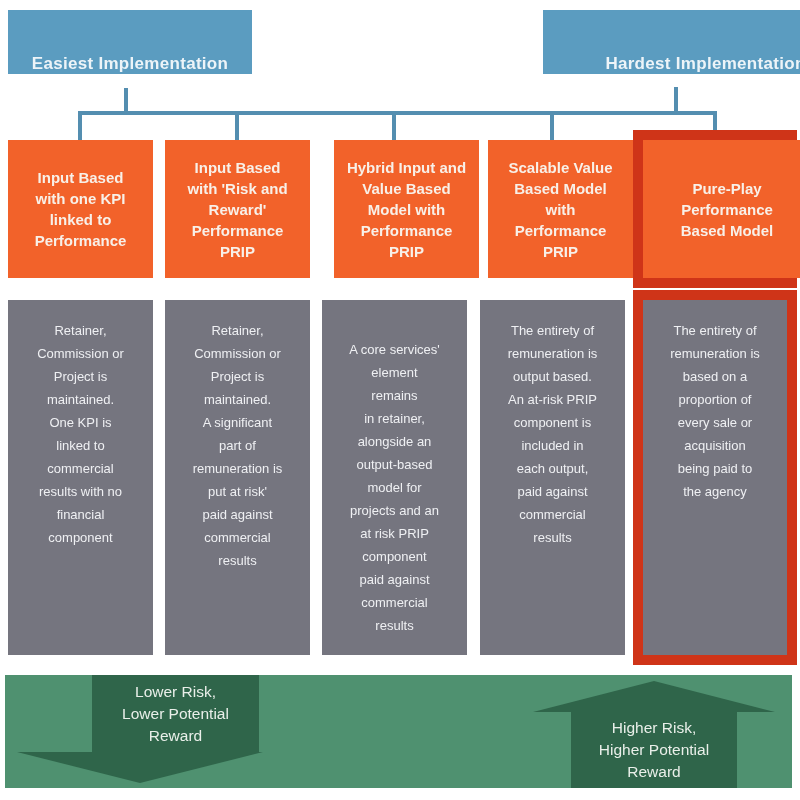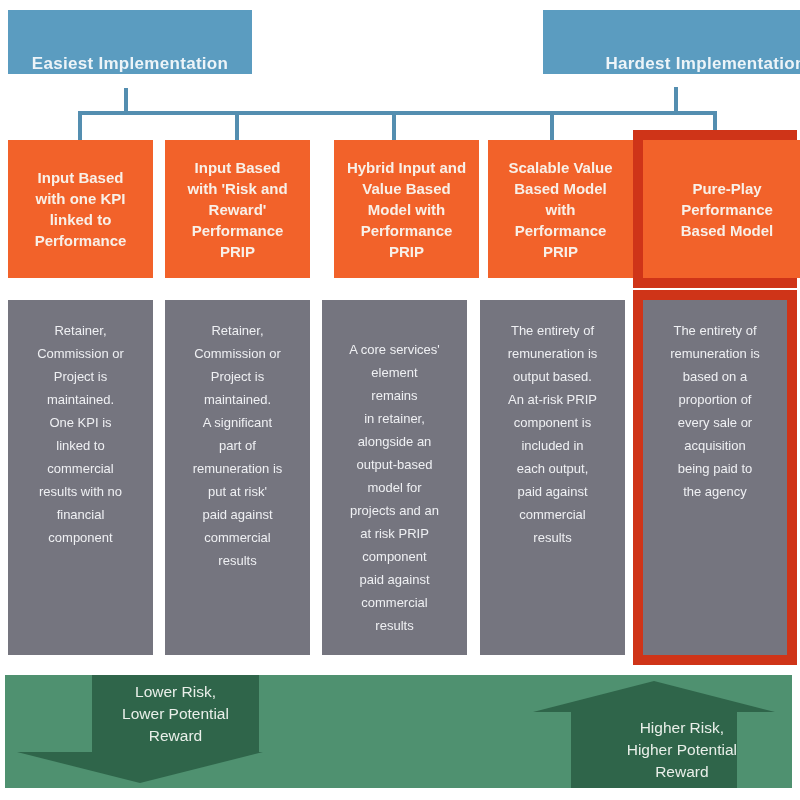"Higher Risk," .stem.up { justify-content: flex-end -> none }
